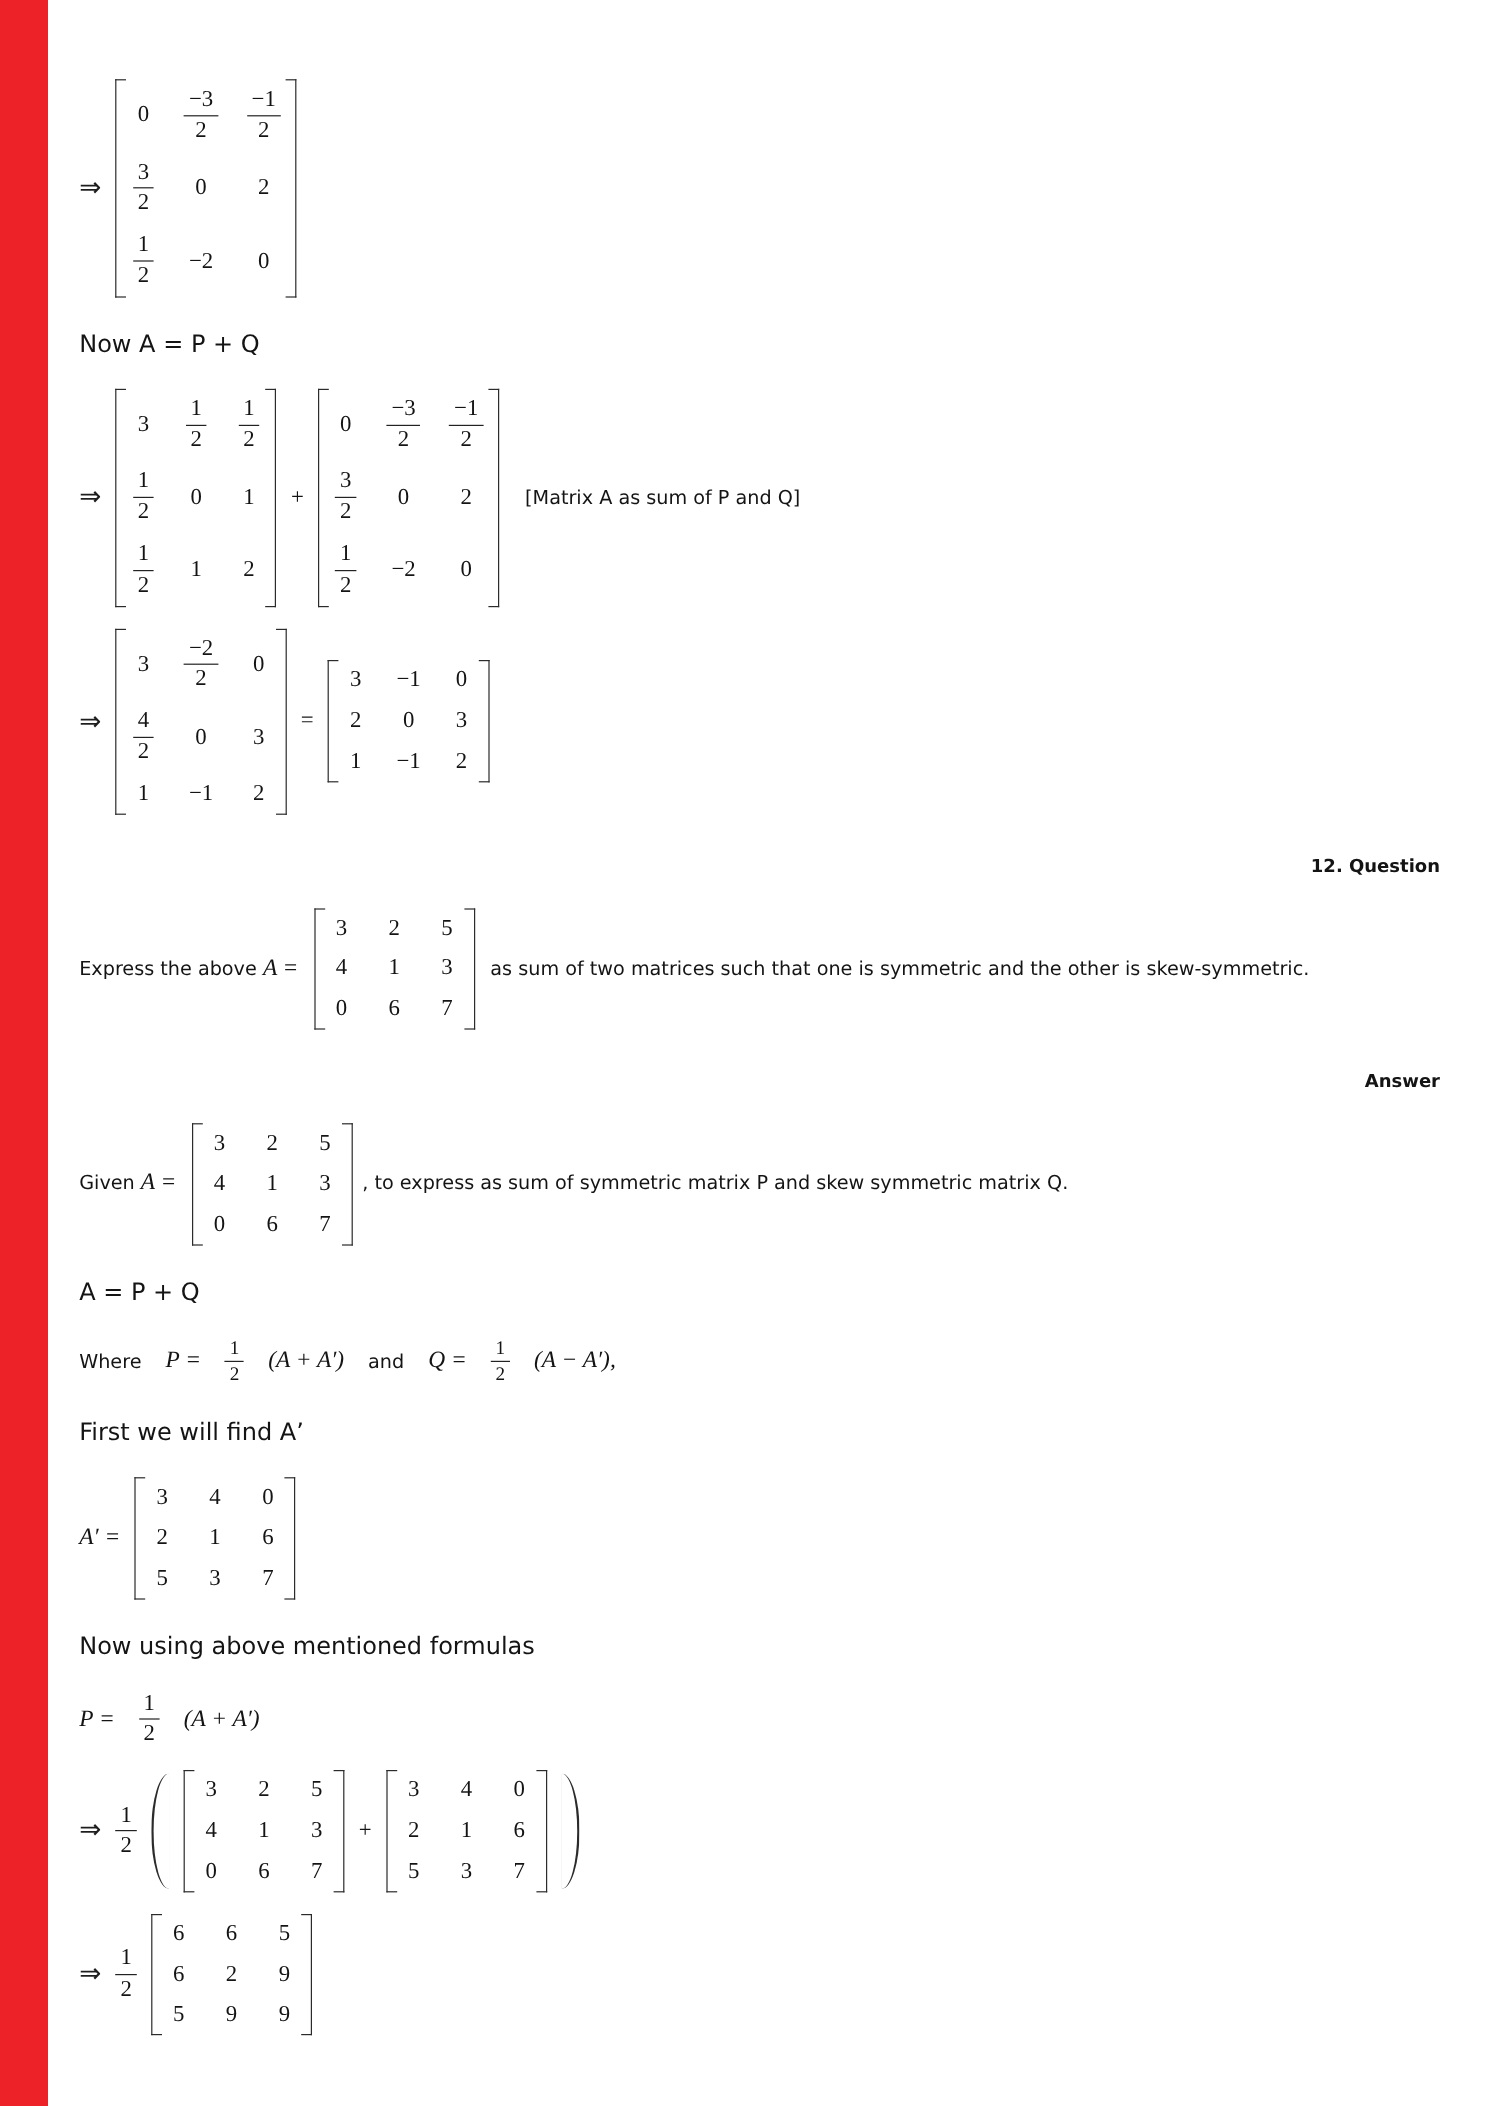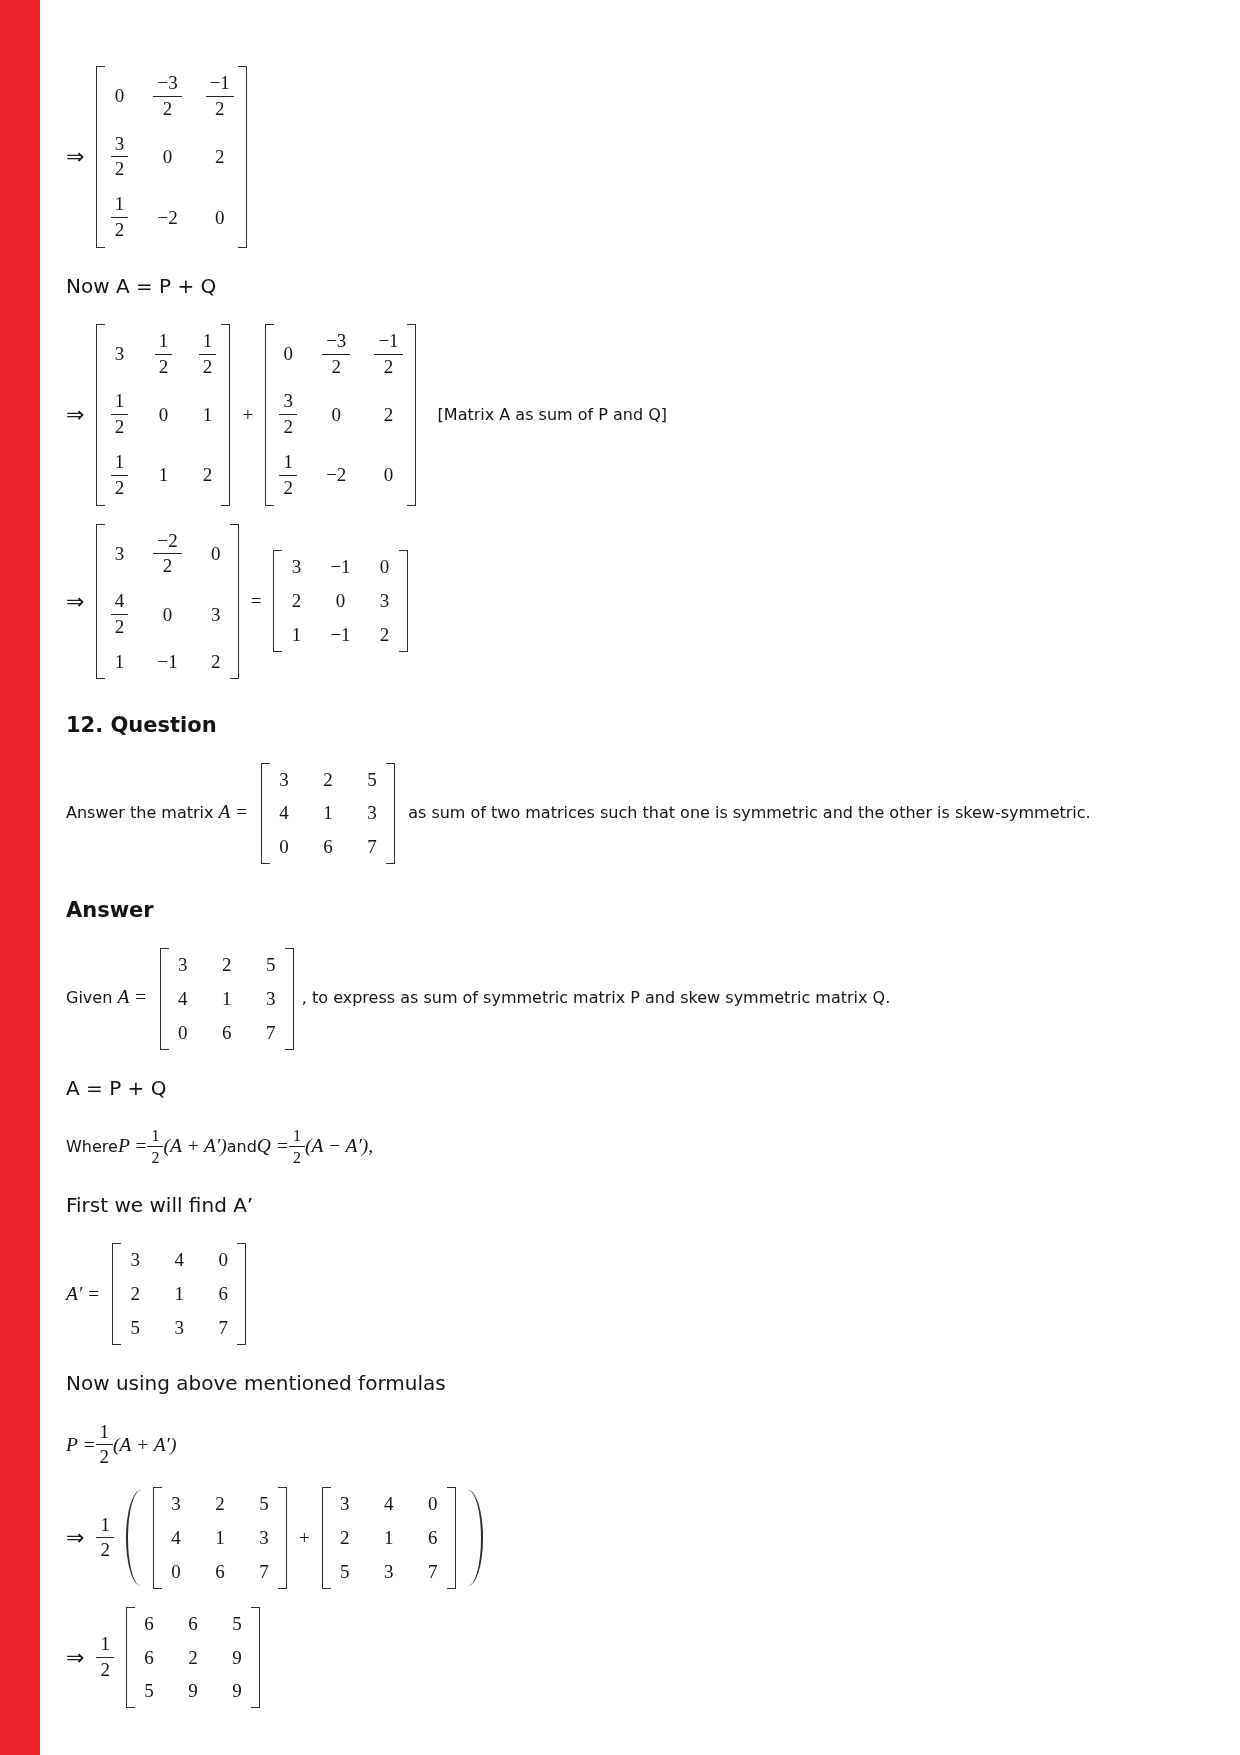"12. Question" .heading { font-size: 21px -> 15px; text-align: none -> right }
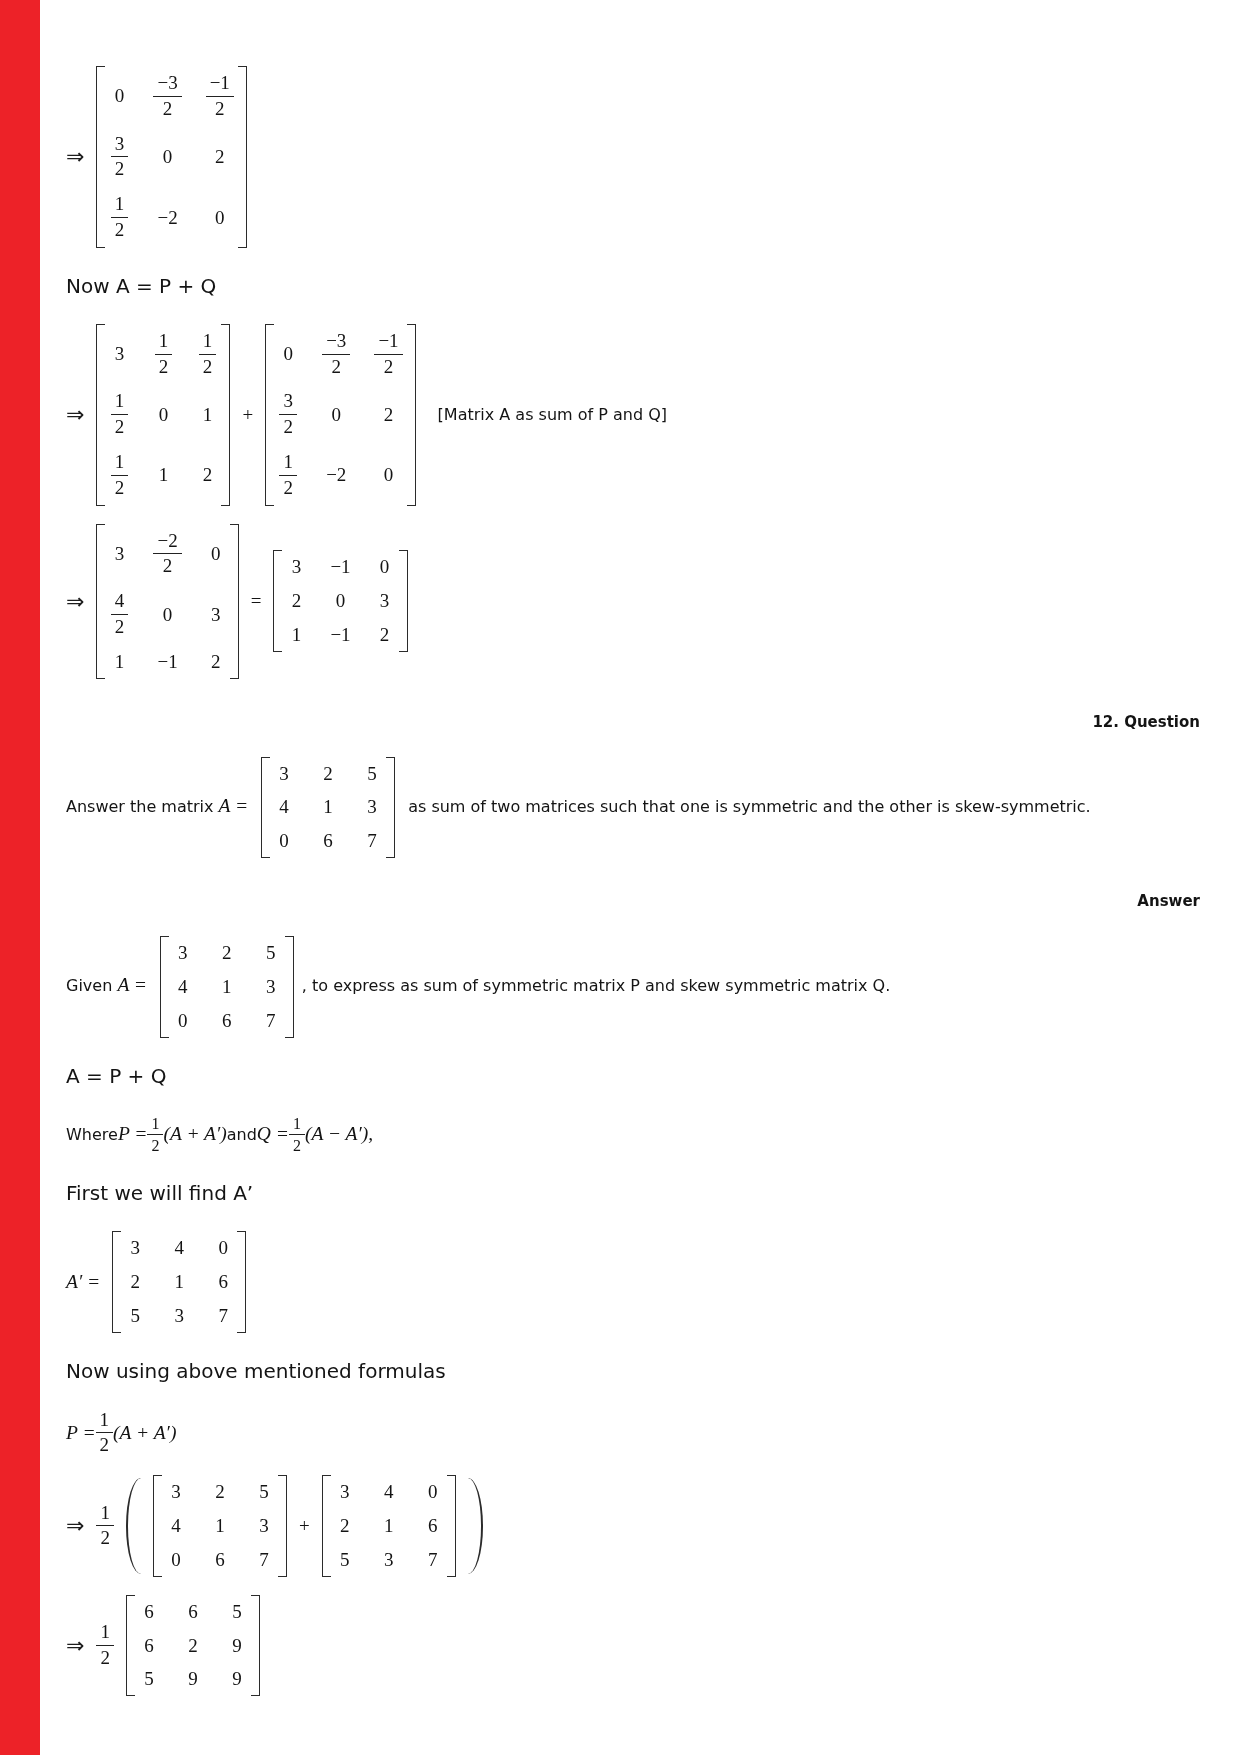"Answer the matrix" span { text: Answer the matrix -> Express the above }
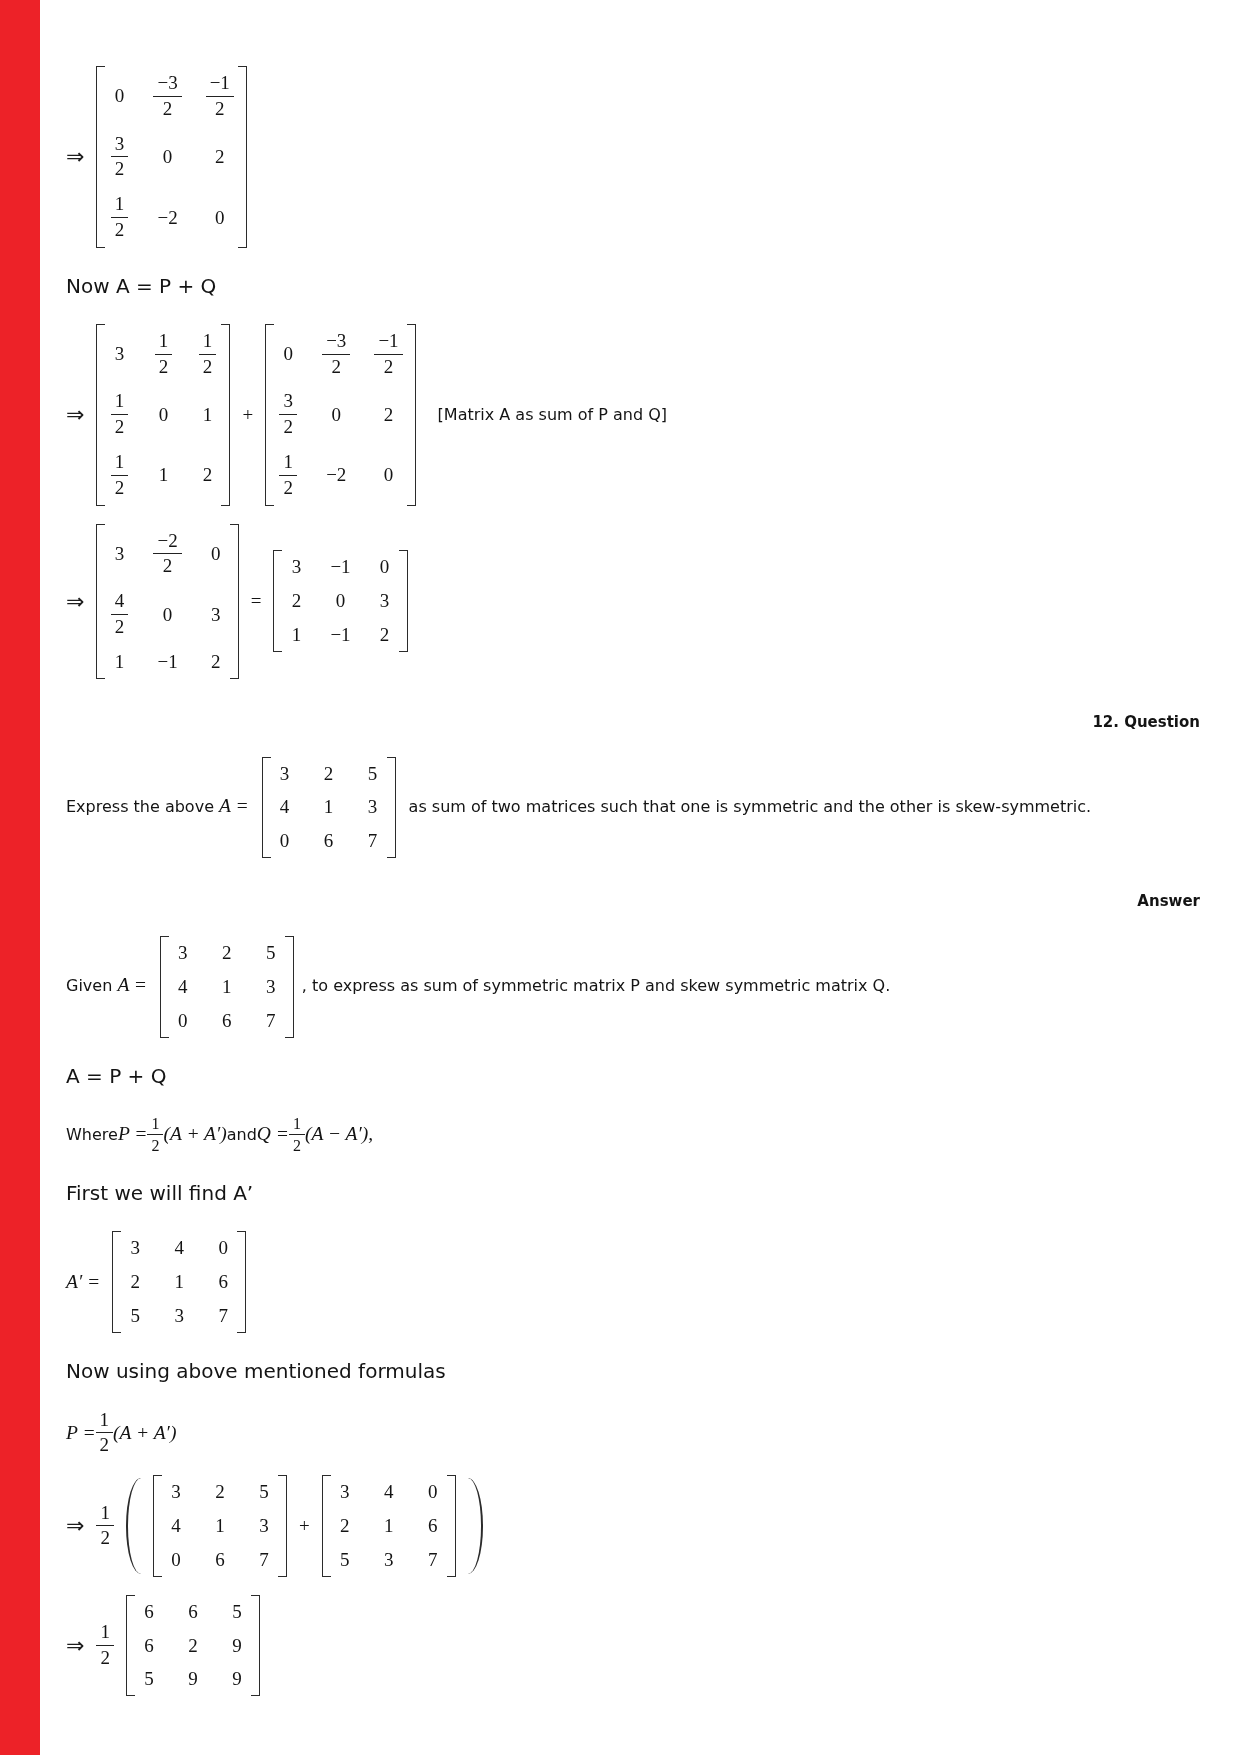"Where" .mathline.tight { gap: 0 -> 20px }
